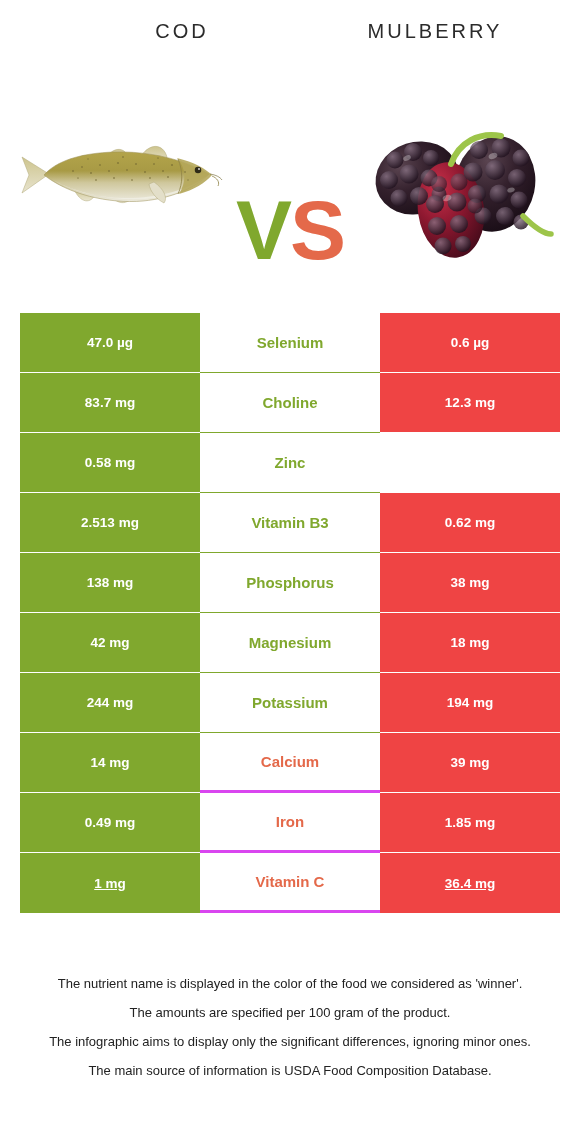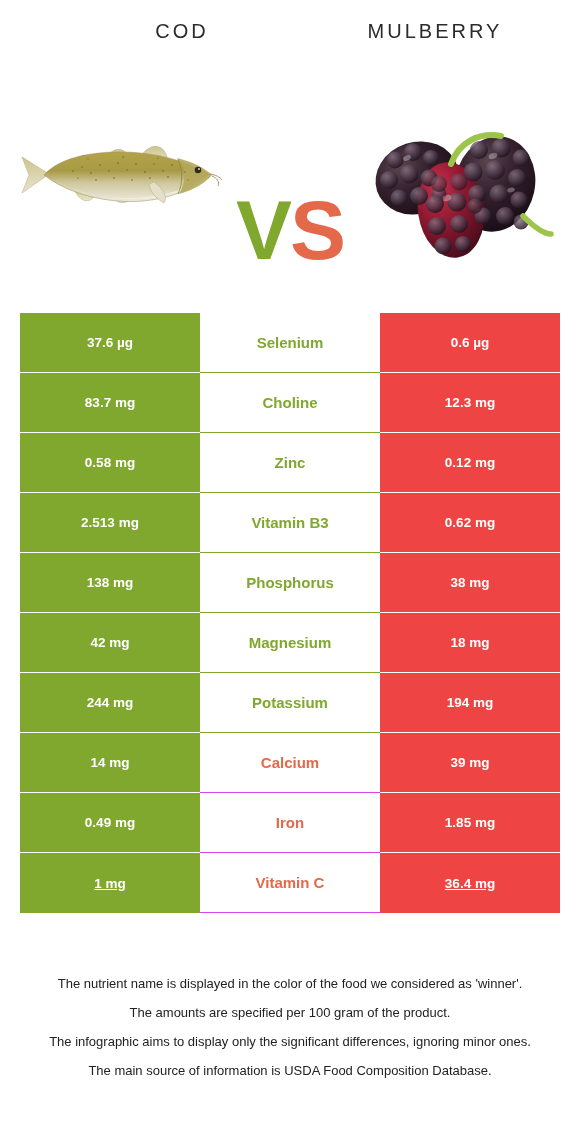"37.6 µg" div.cell { text: 37.6 -> 47.0 }
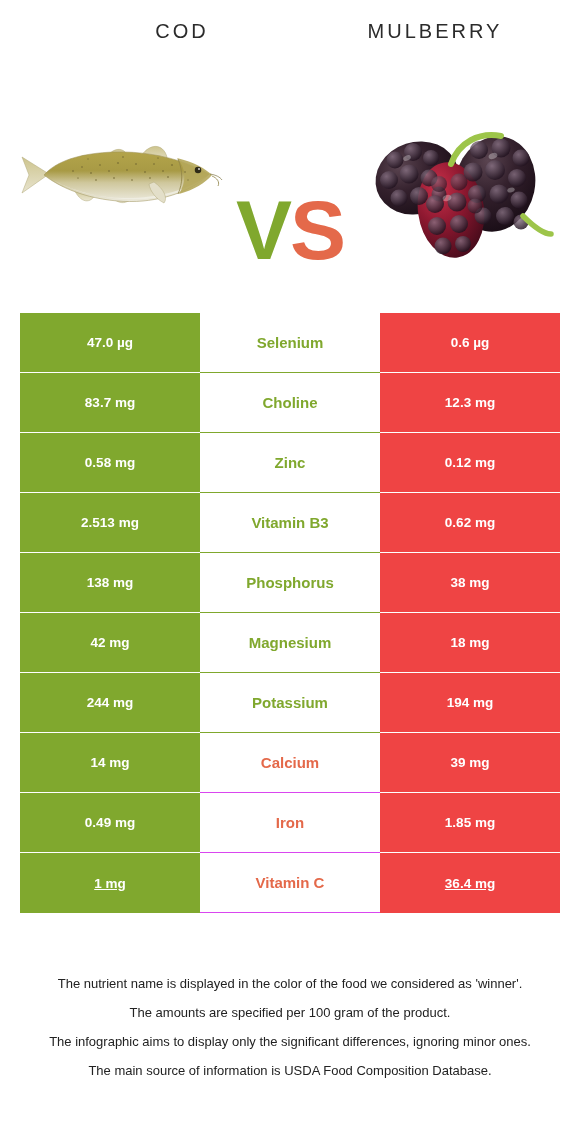"0.12 mg" div.cell { html: <div>0.12 mg</div> -> none }
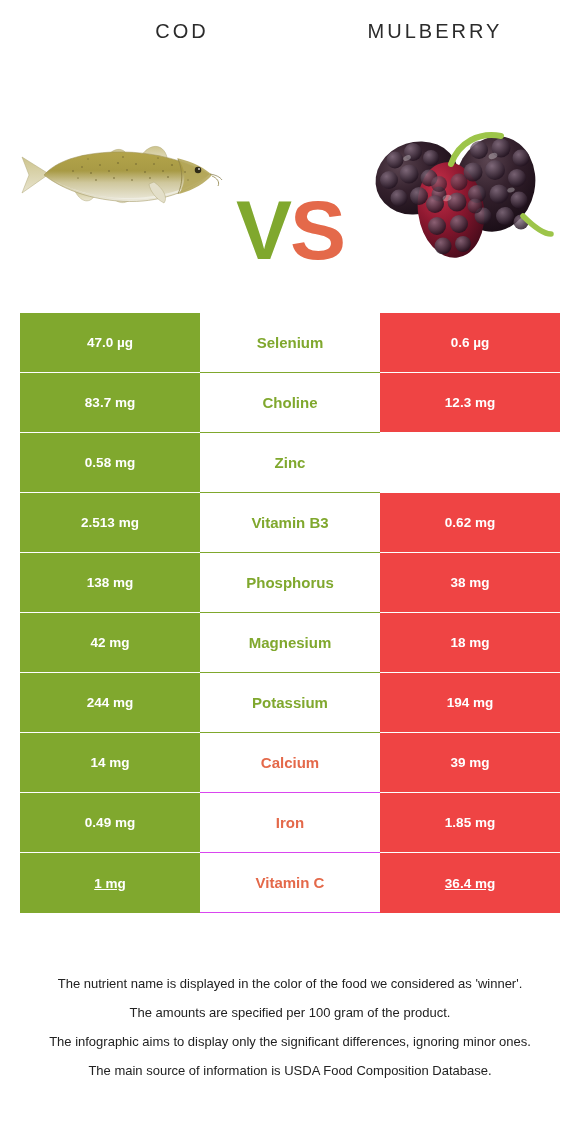"Calcium" .row.win-right .cell.mid { border-bottom: 1px solid #d946ef -> 3px solid #d946ef }
